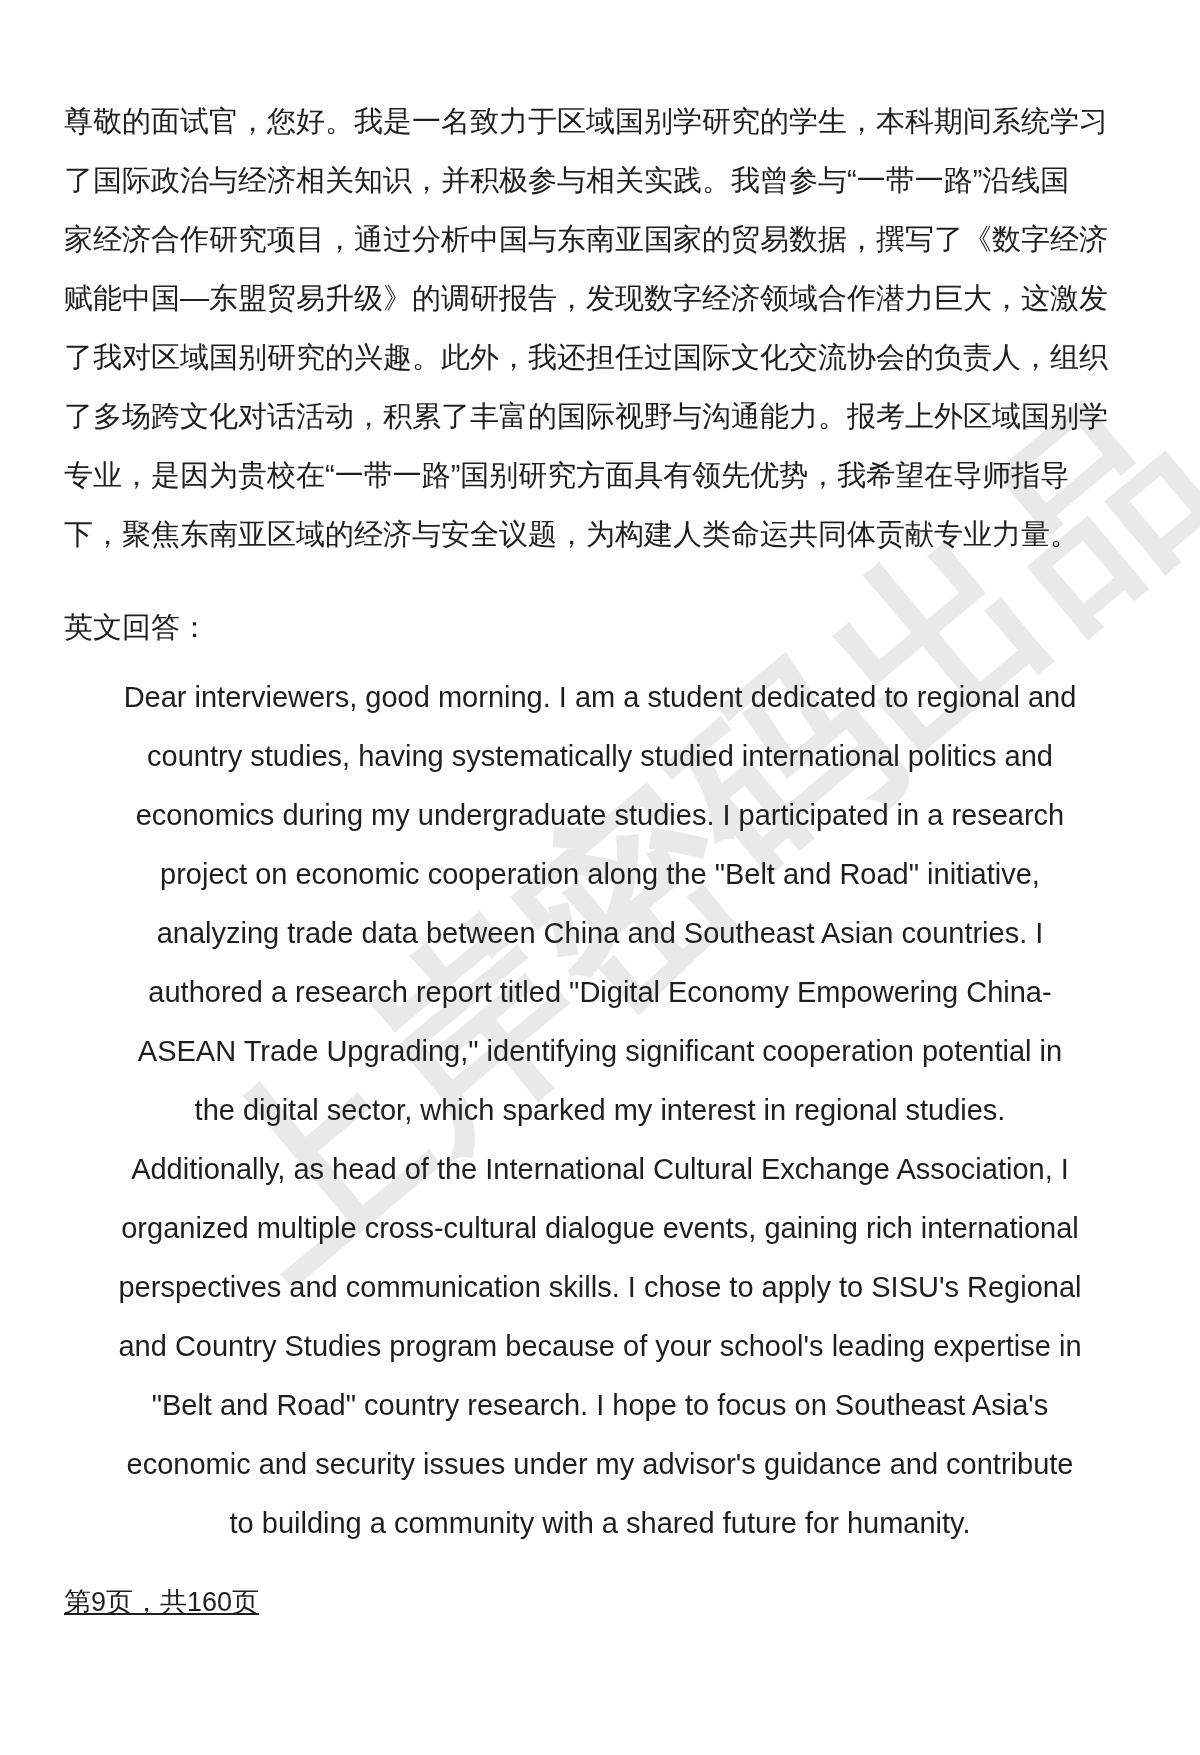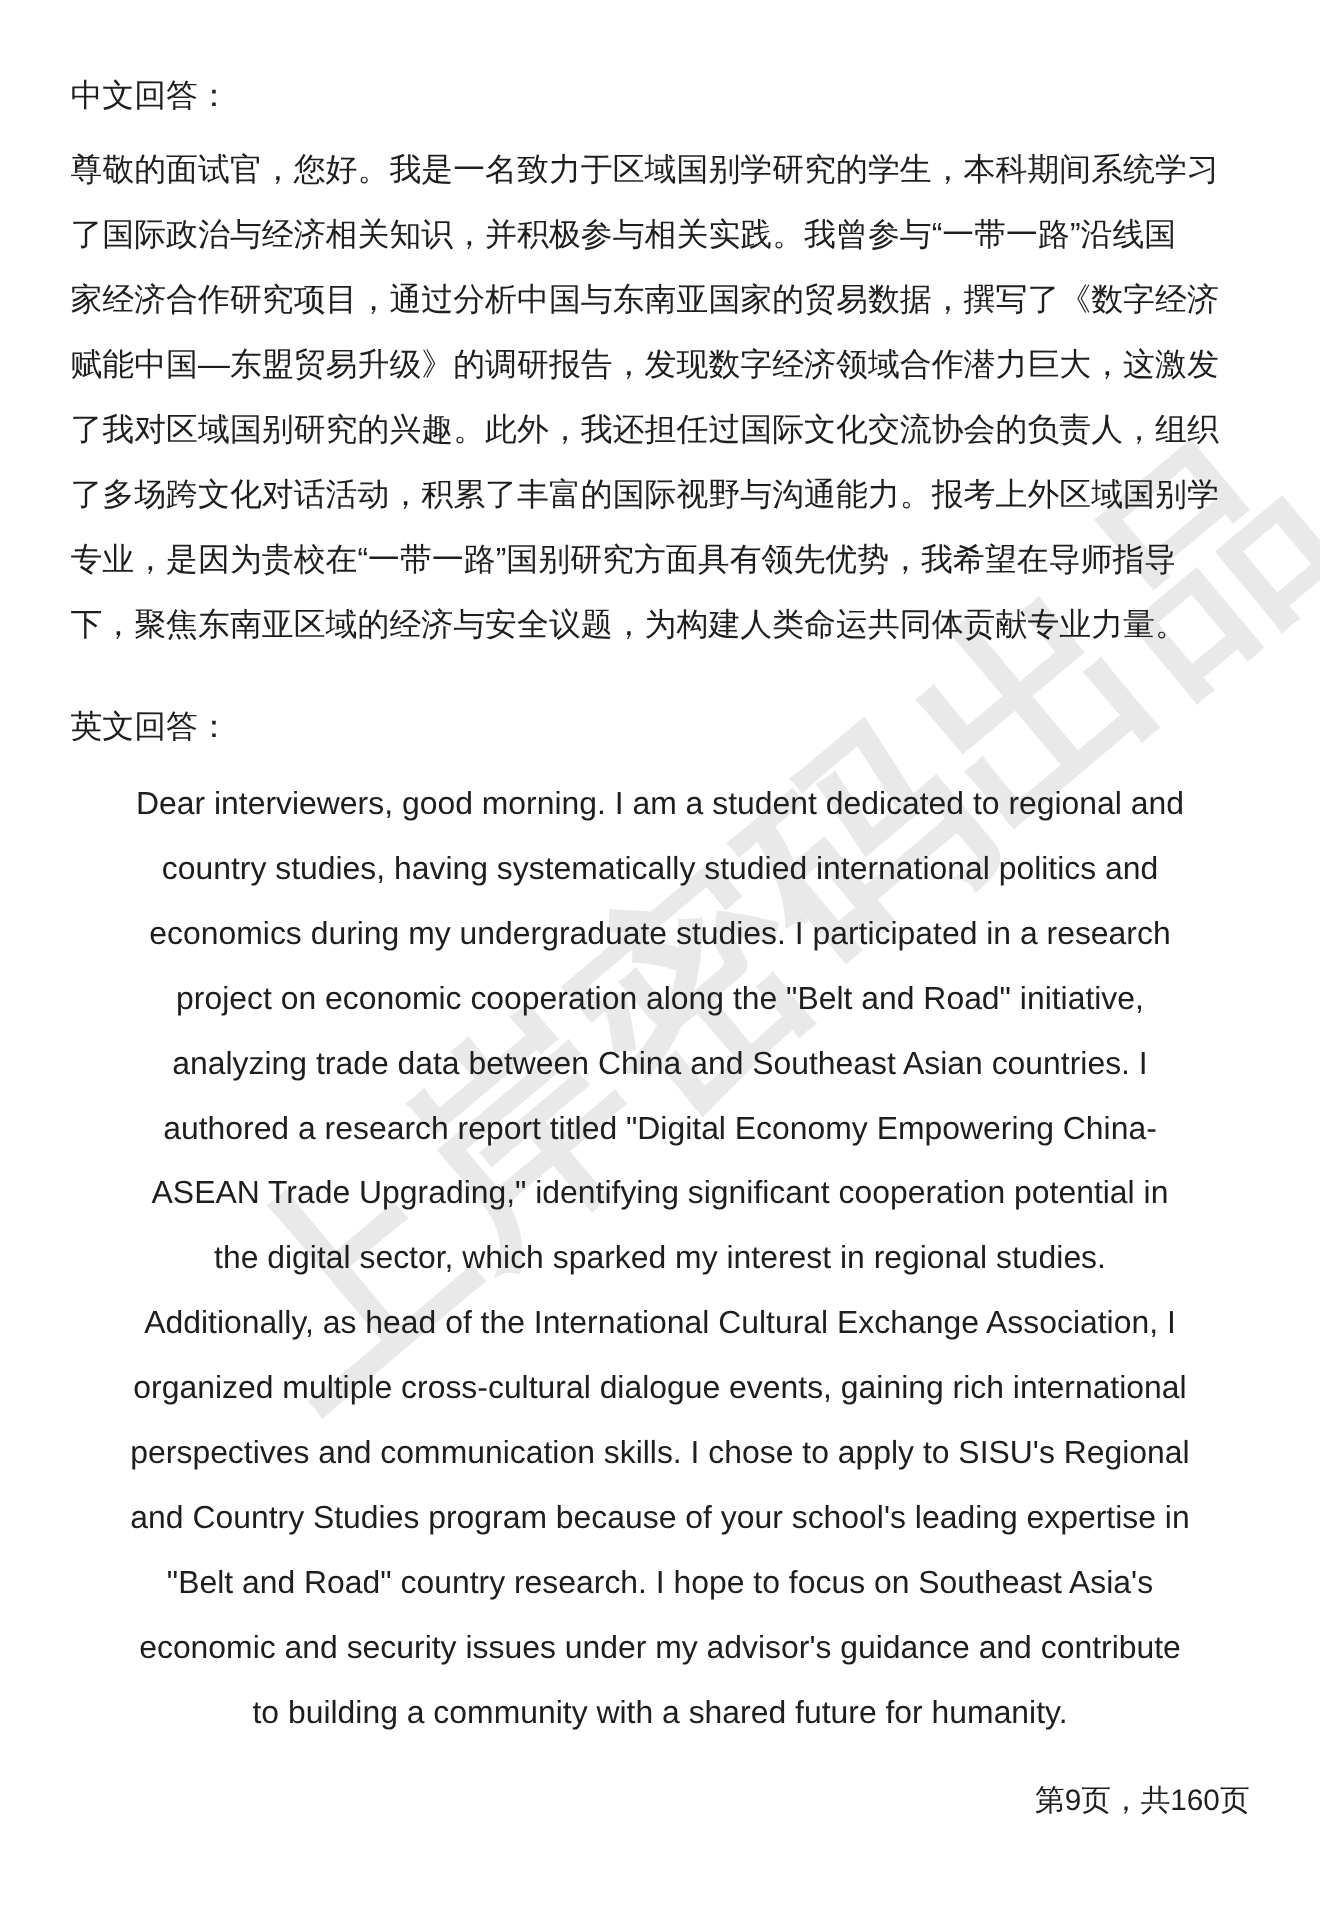"中文回答：" div.heading { html: <div>中文回答：</div> -> none }
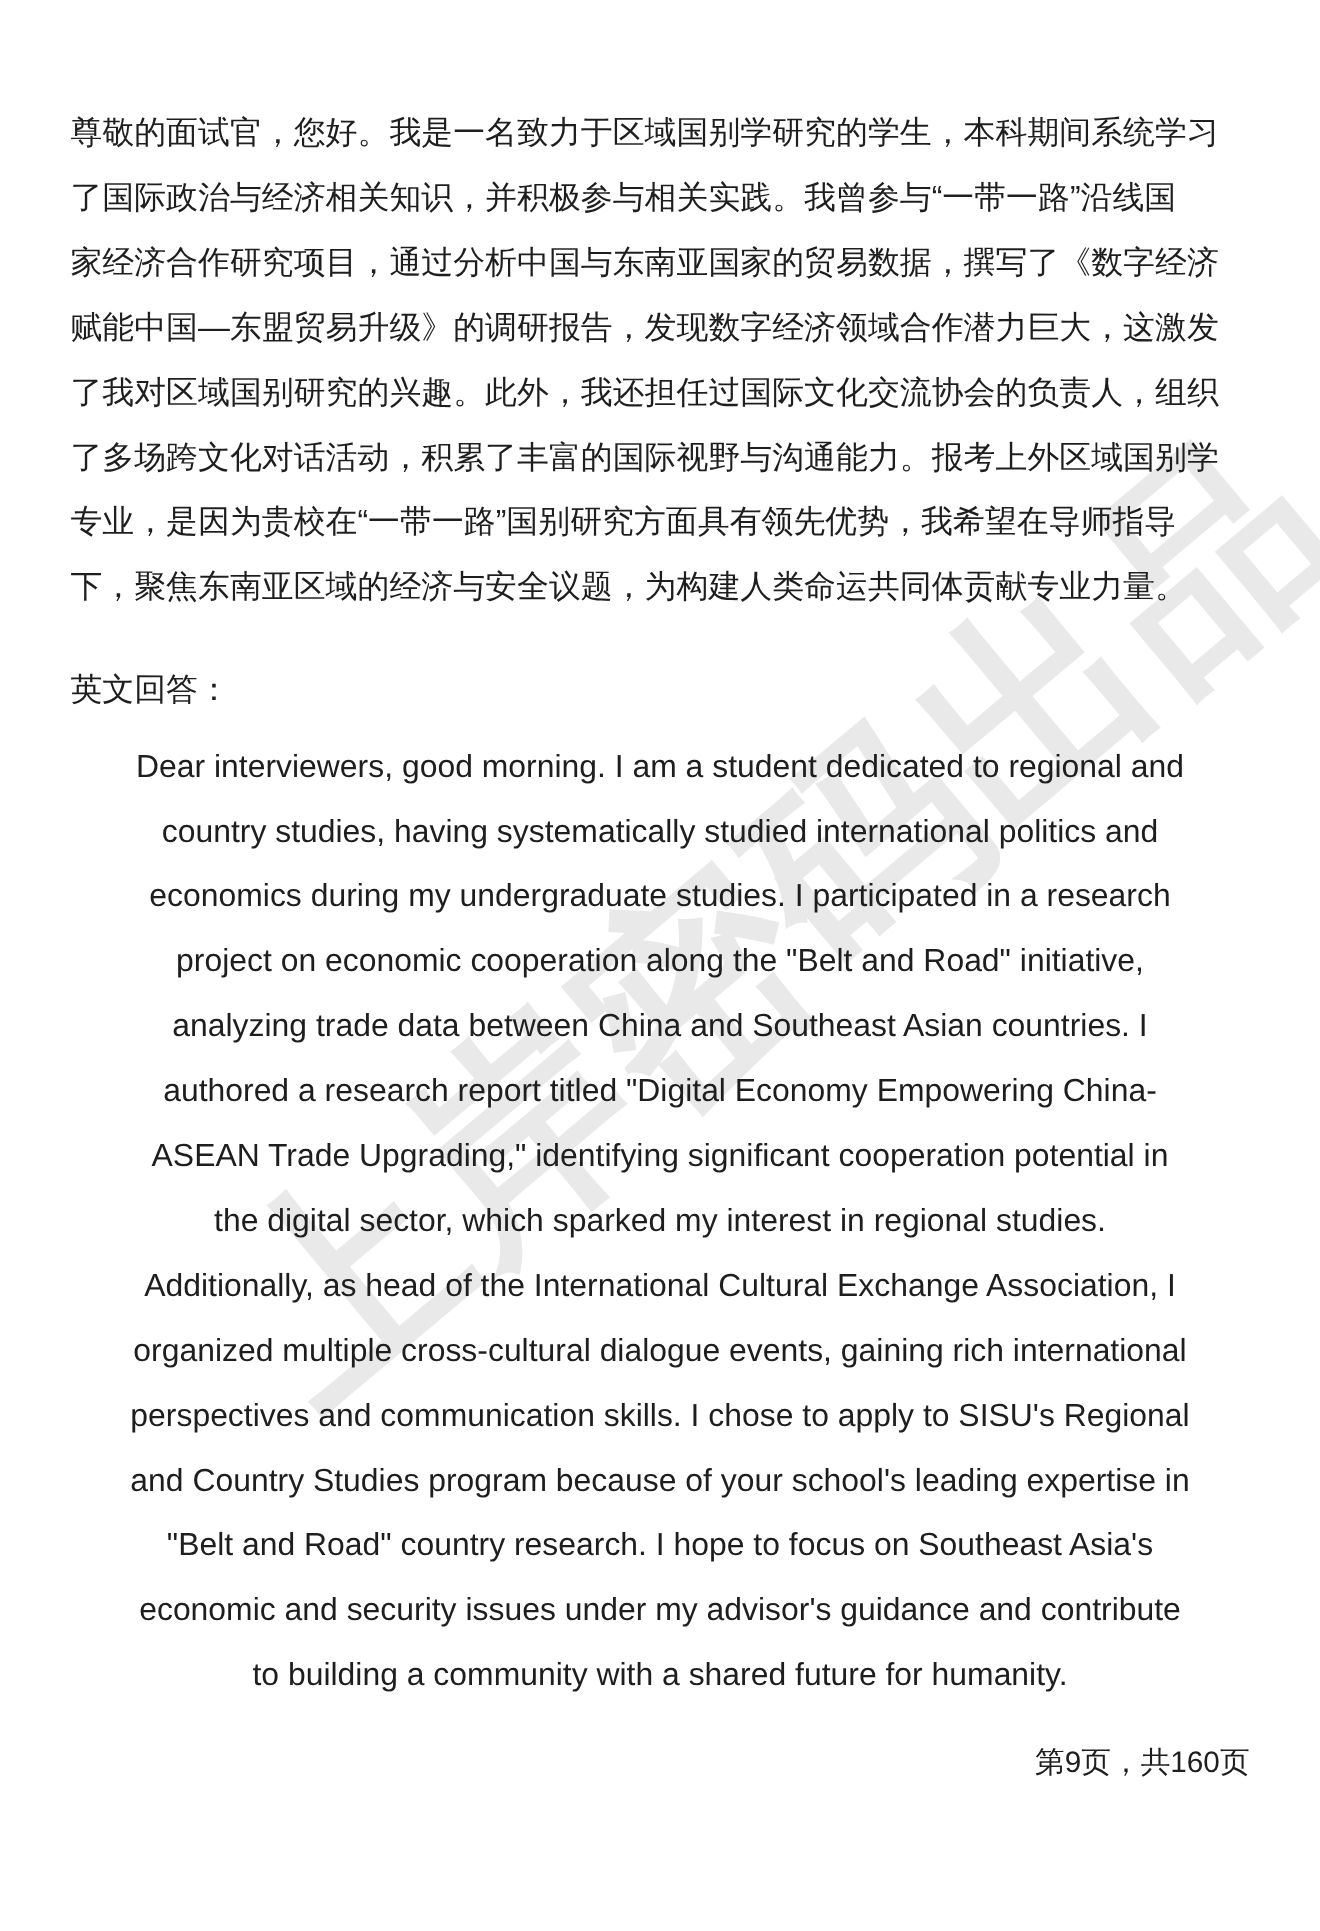"第9页，共160页" .footer { text-align: right -> left; text-decoration: none -> underline }
